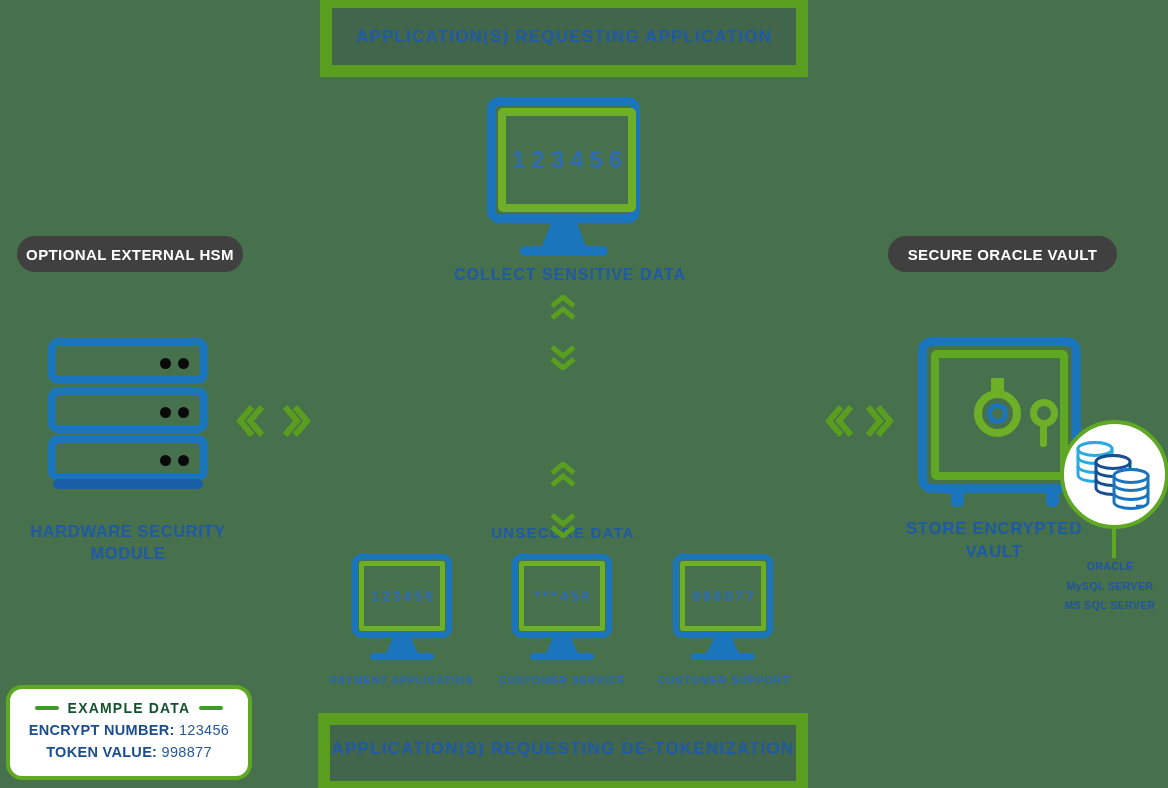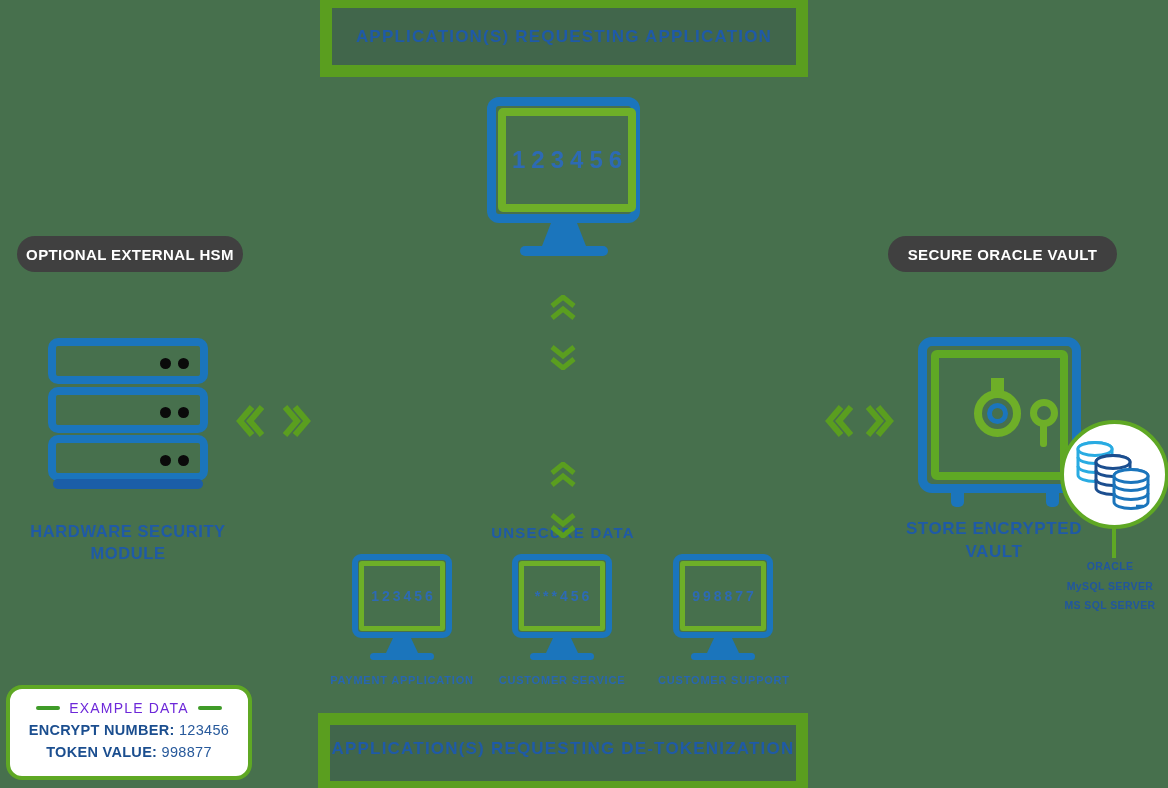"COLLECT SENSITIVE DATA" div.collect-label { html: none -> <div>COLLECT SENSITIVE DATA</div> }
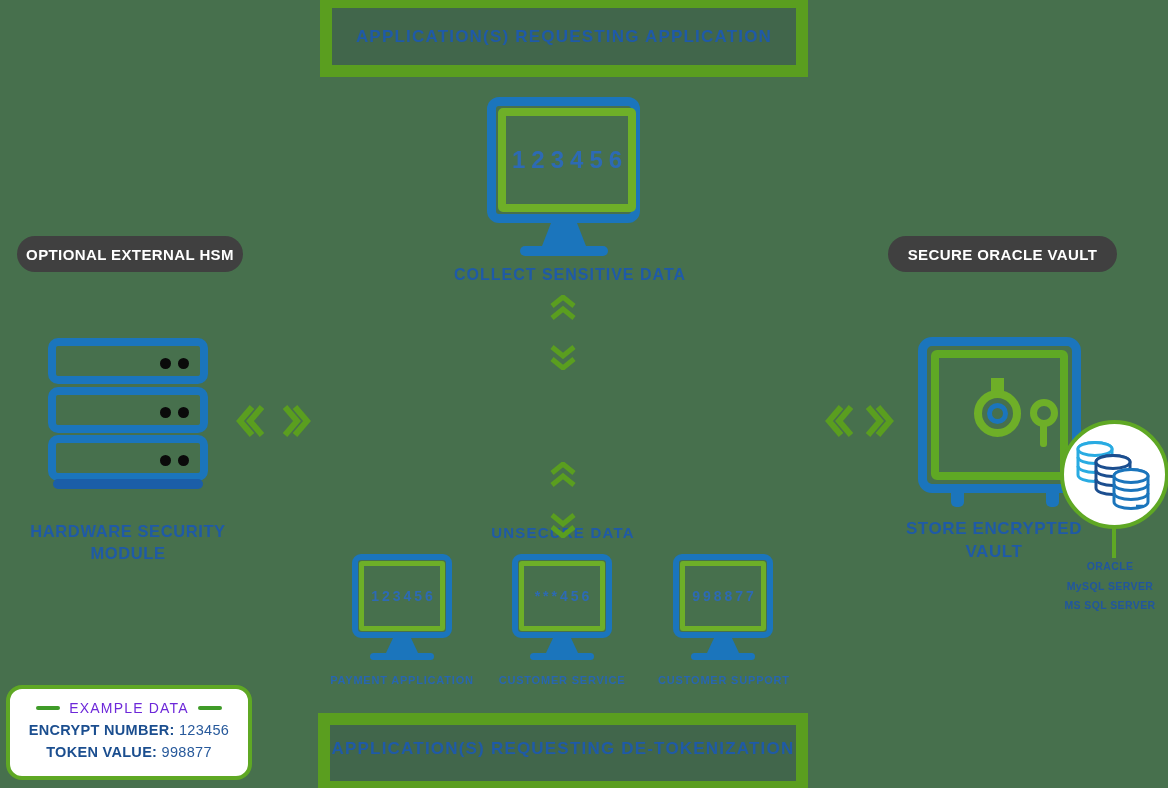"EXAMPLE DATA" .ex-title { color: #6d28d9 -> #14532d; font-weight: normal -> bold }
